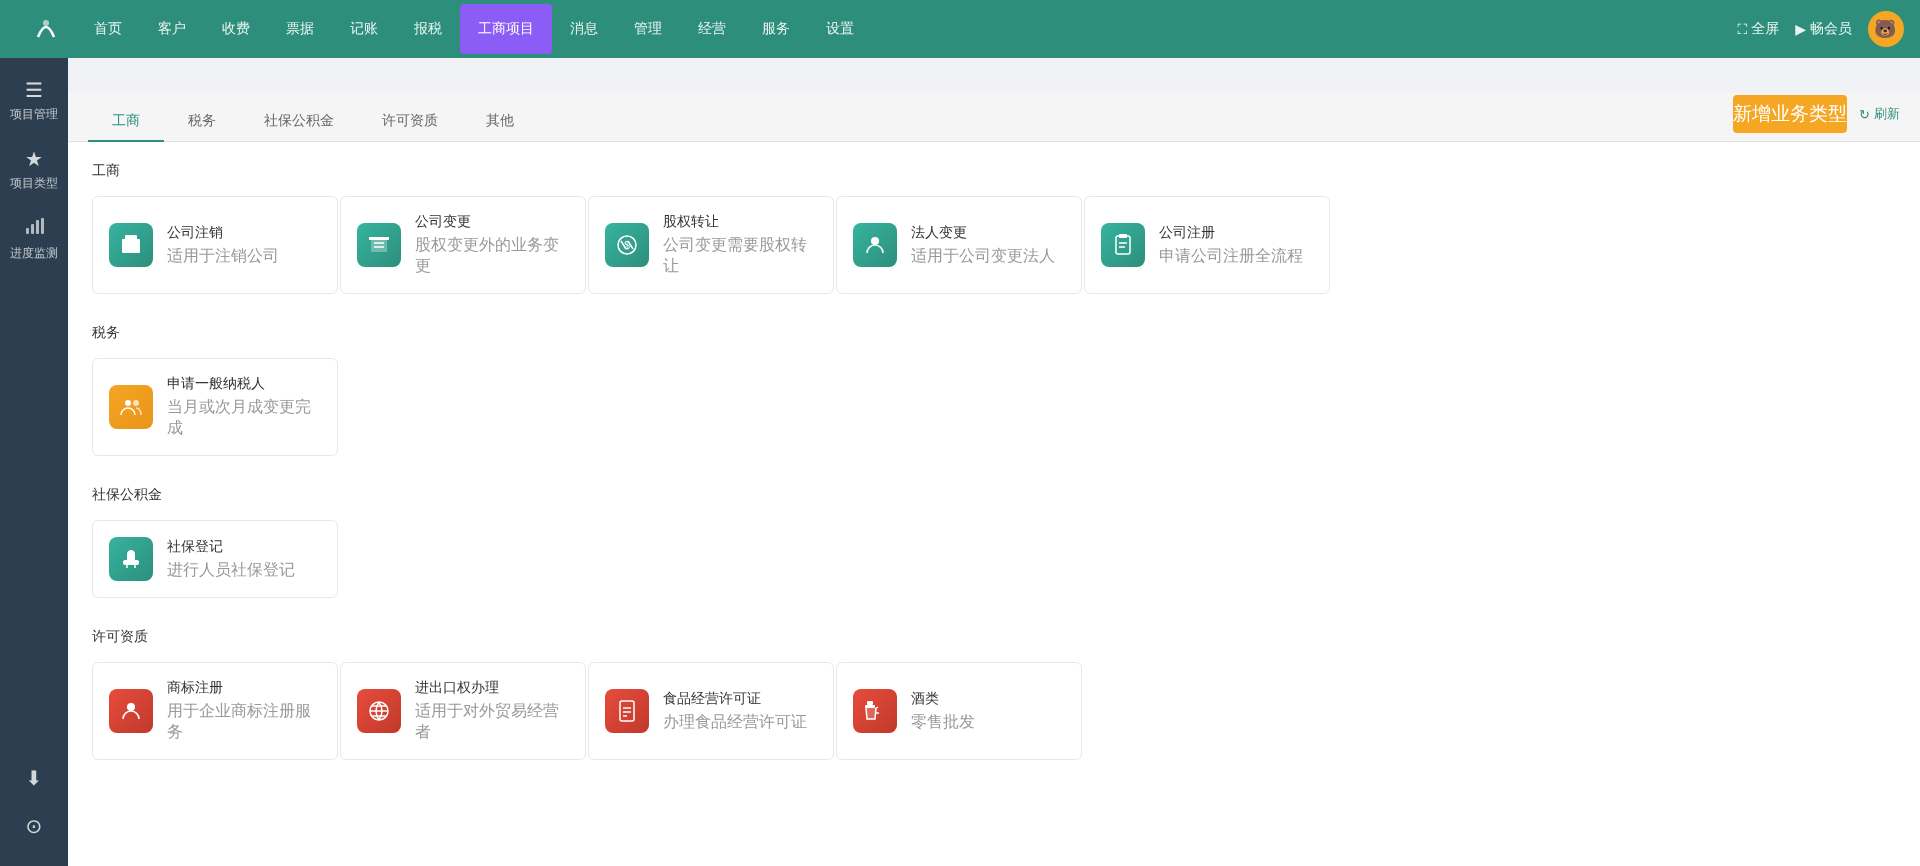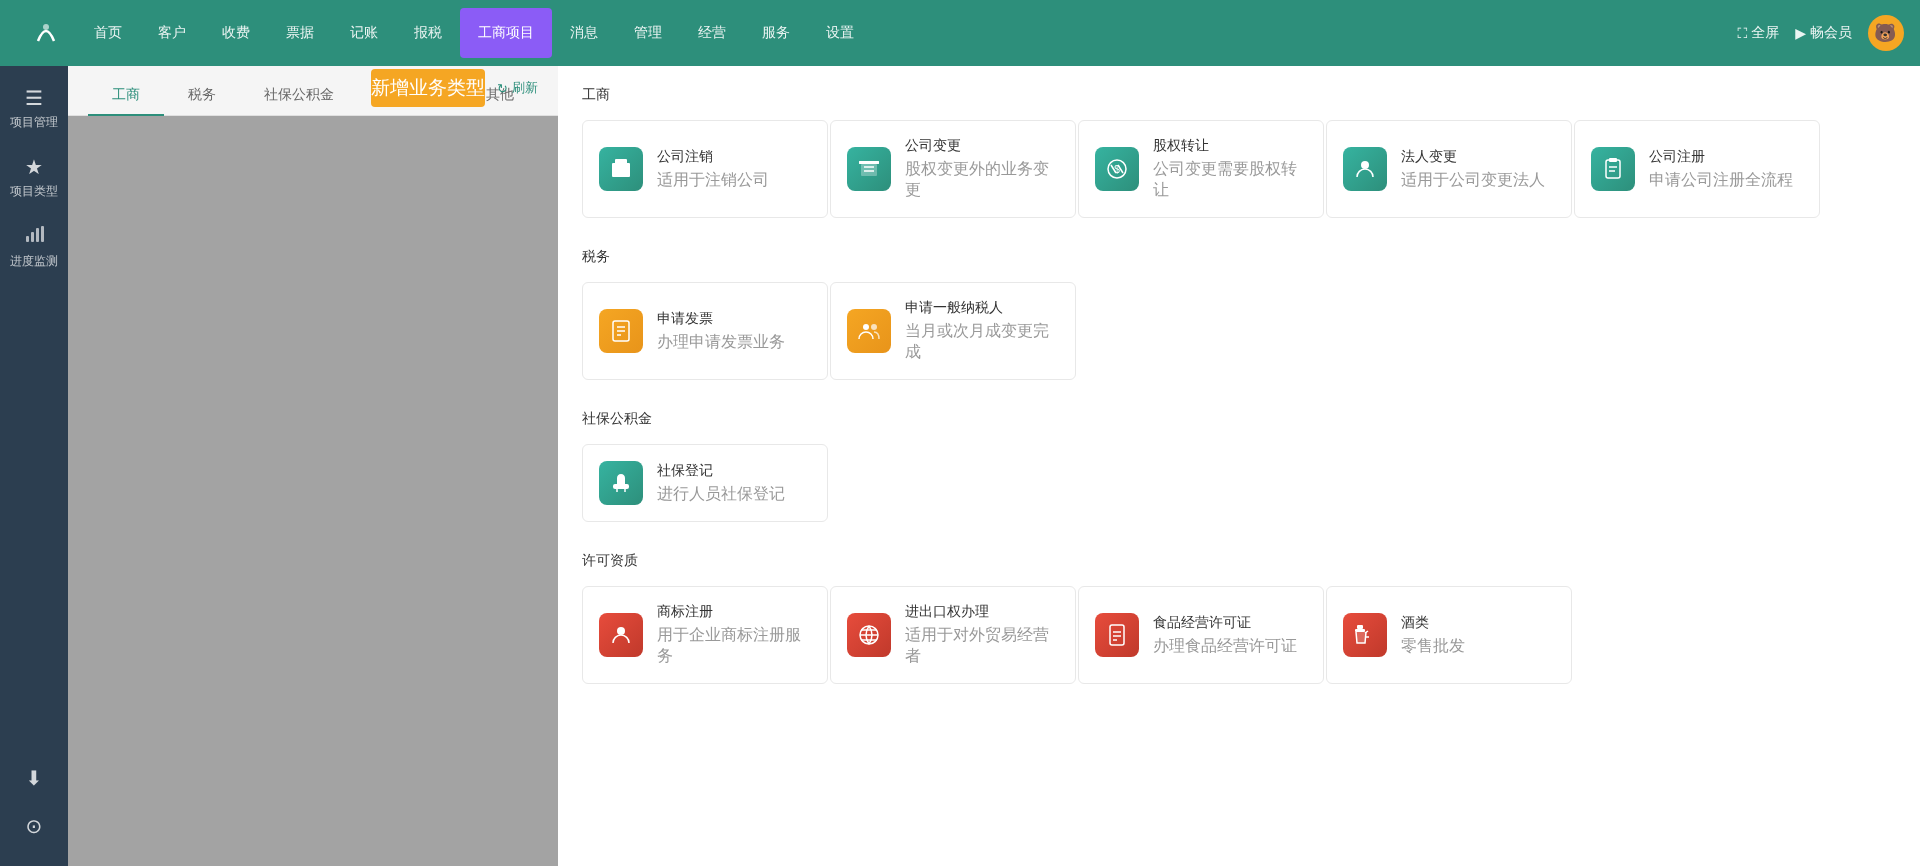"首页" .top-nav { height: 66px -> 58px }
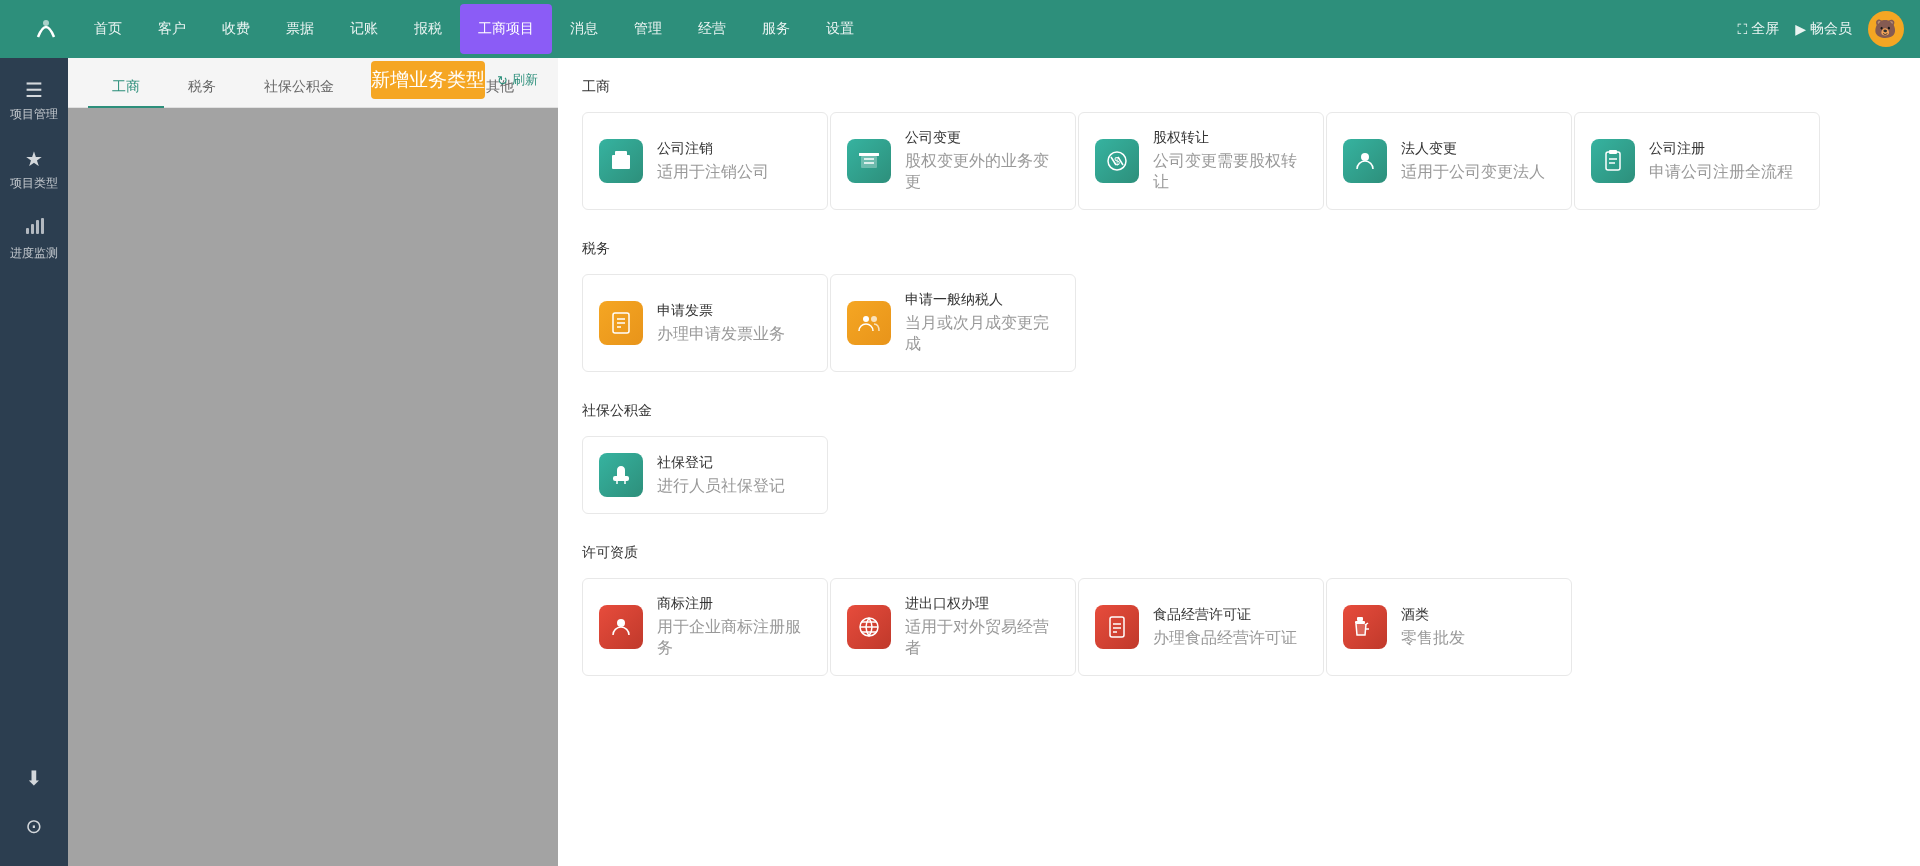"工商" .content-area { background: #a3a3a3 -> #7f1d1d; flex-direction: row -> column; margin-top: none -> 34px }
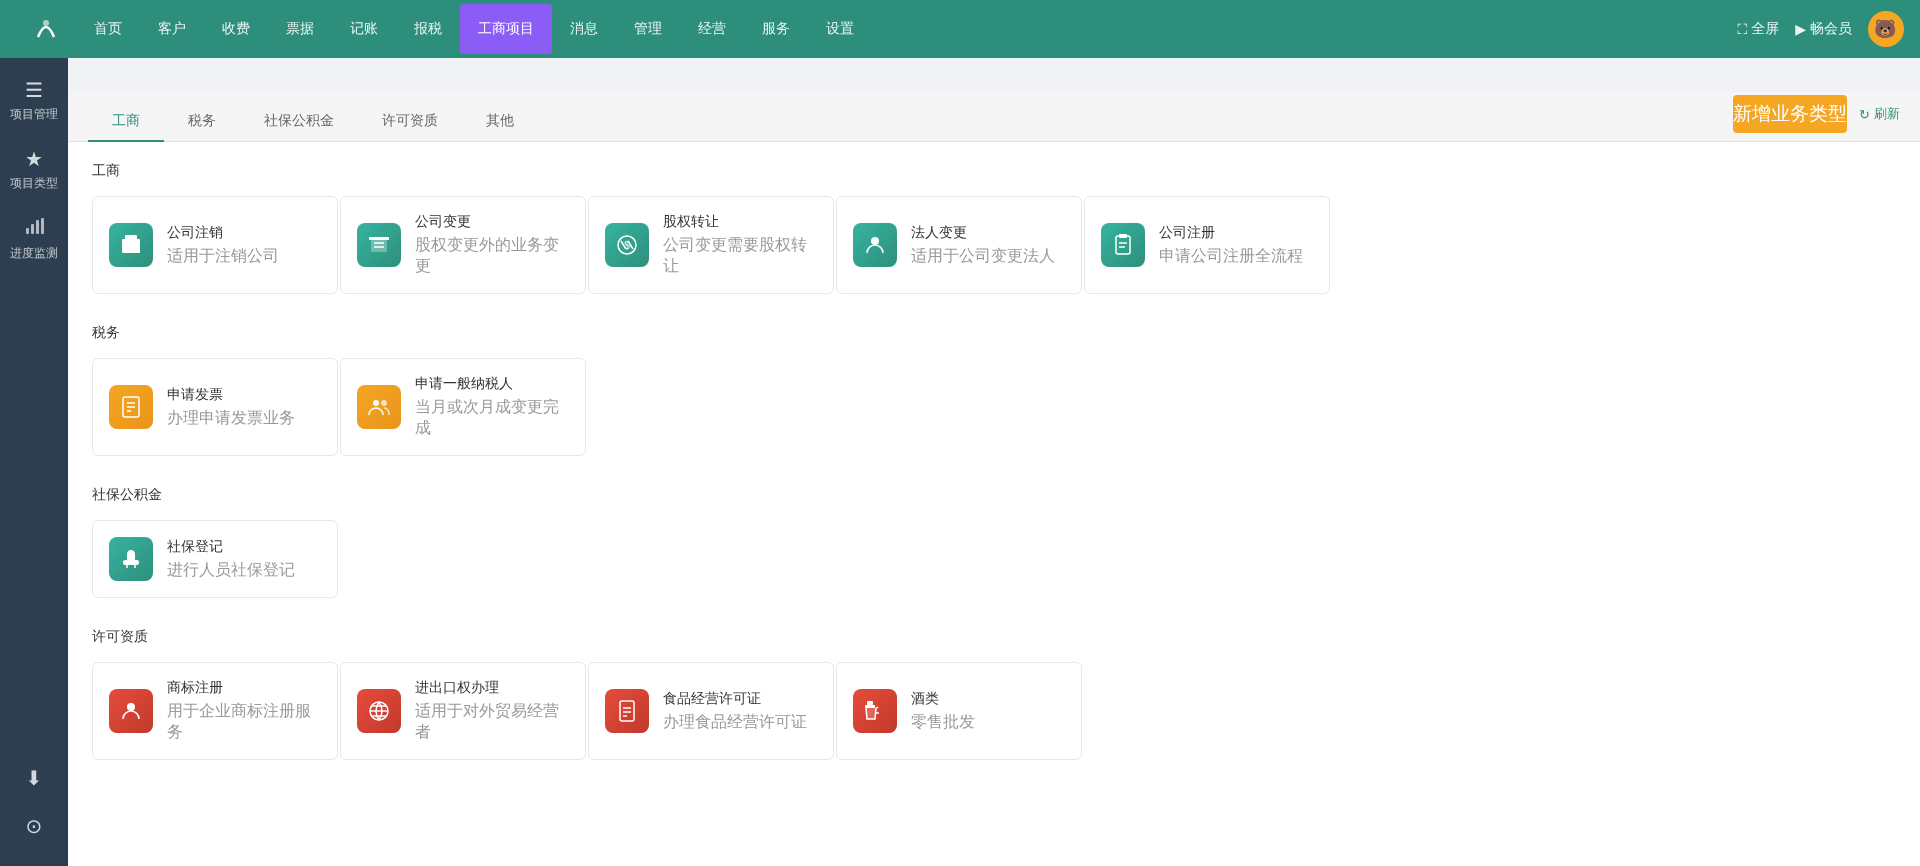"申请发票" div.card { html: <div> <div> <svg> <rect></rect> <line></line> <line></line> <line></line> </svg> </div> <div> <div>申请发票</div> <div>办理申请发票业务</div> </div> </div> -> none }
